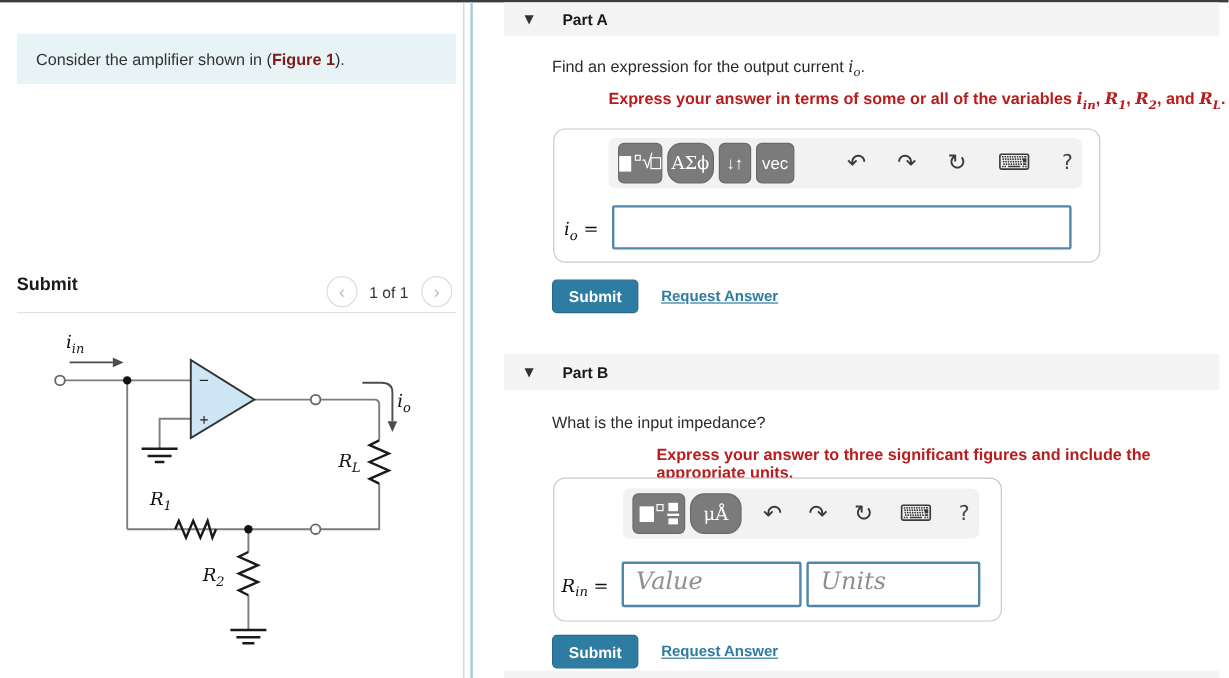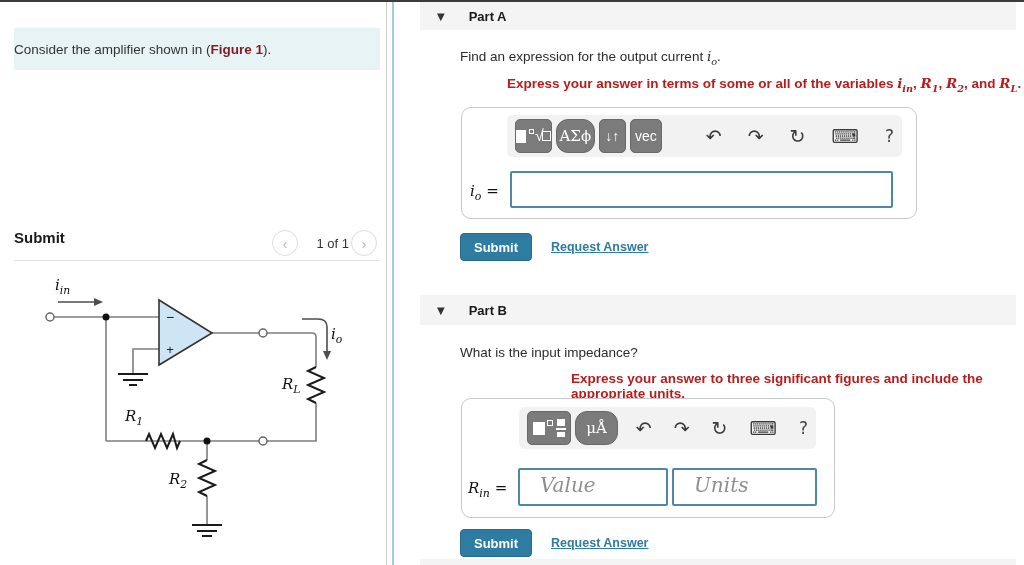"Consider the amplifier shown in" .intro-box { padding-left: none -> 16px }
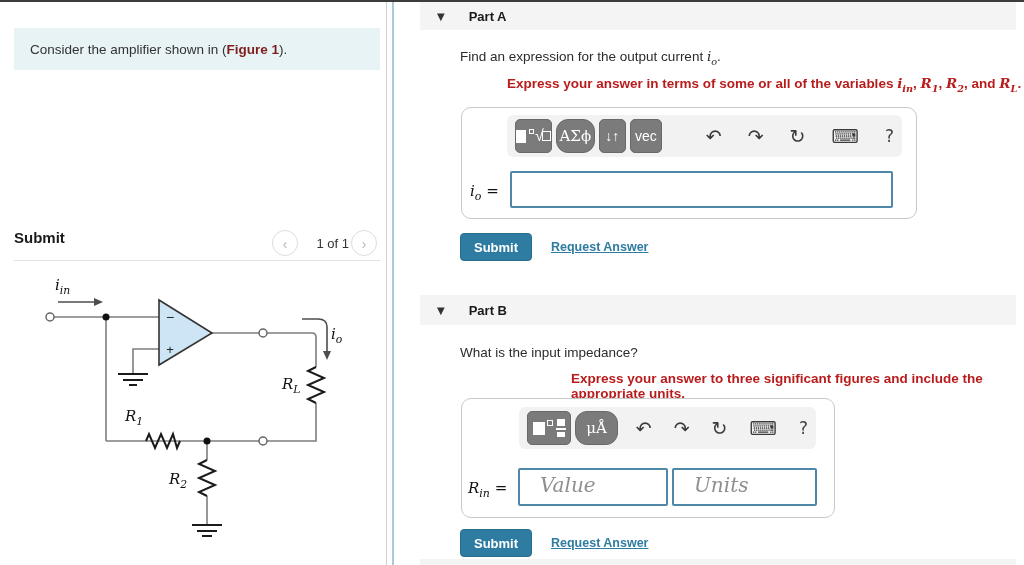"1 of 1" .page-label { text-align: right -> center }
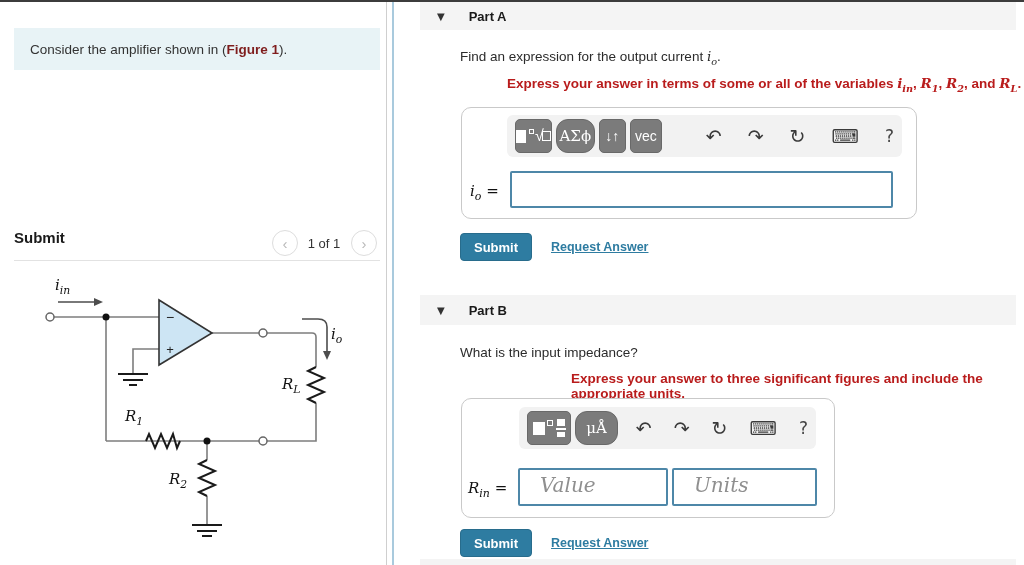"Express your answer to three" div.abs { left: 484px -> 460px }
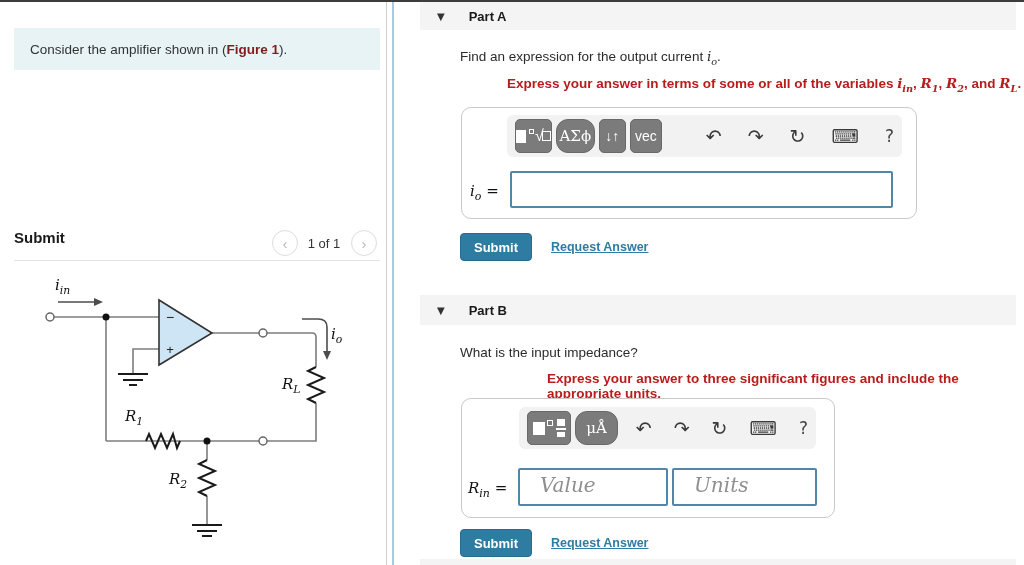"Value" .ans-input { padding: 0 20px -> 0 10px }
